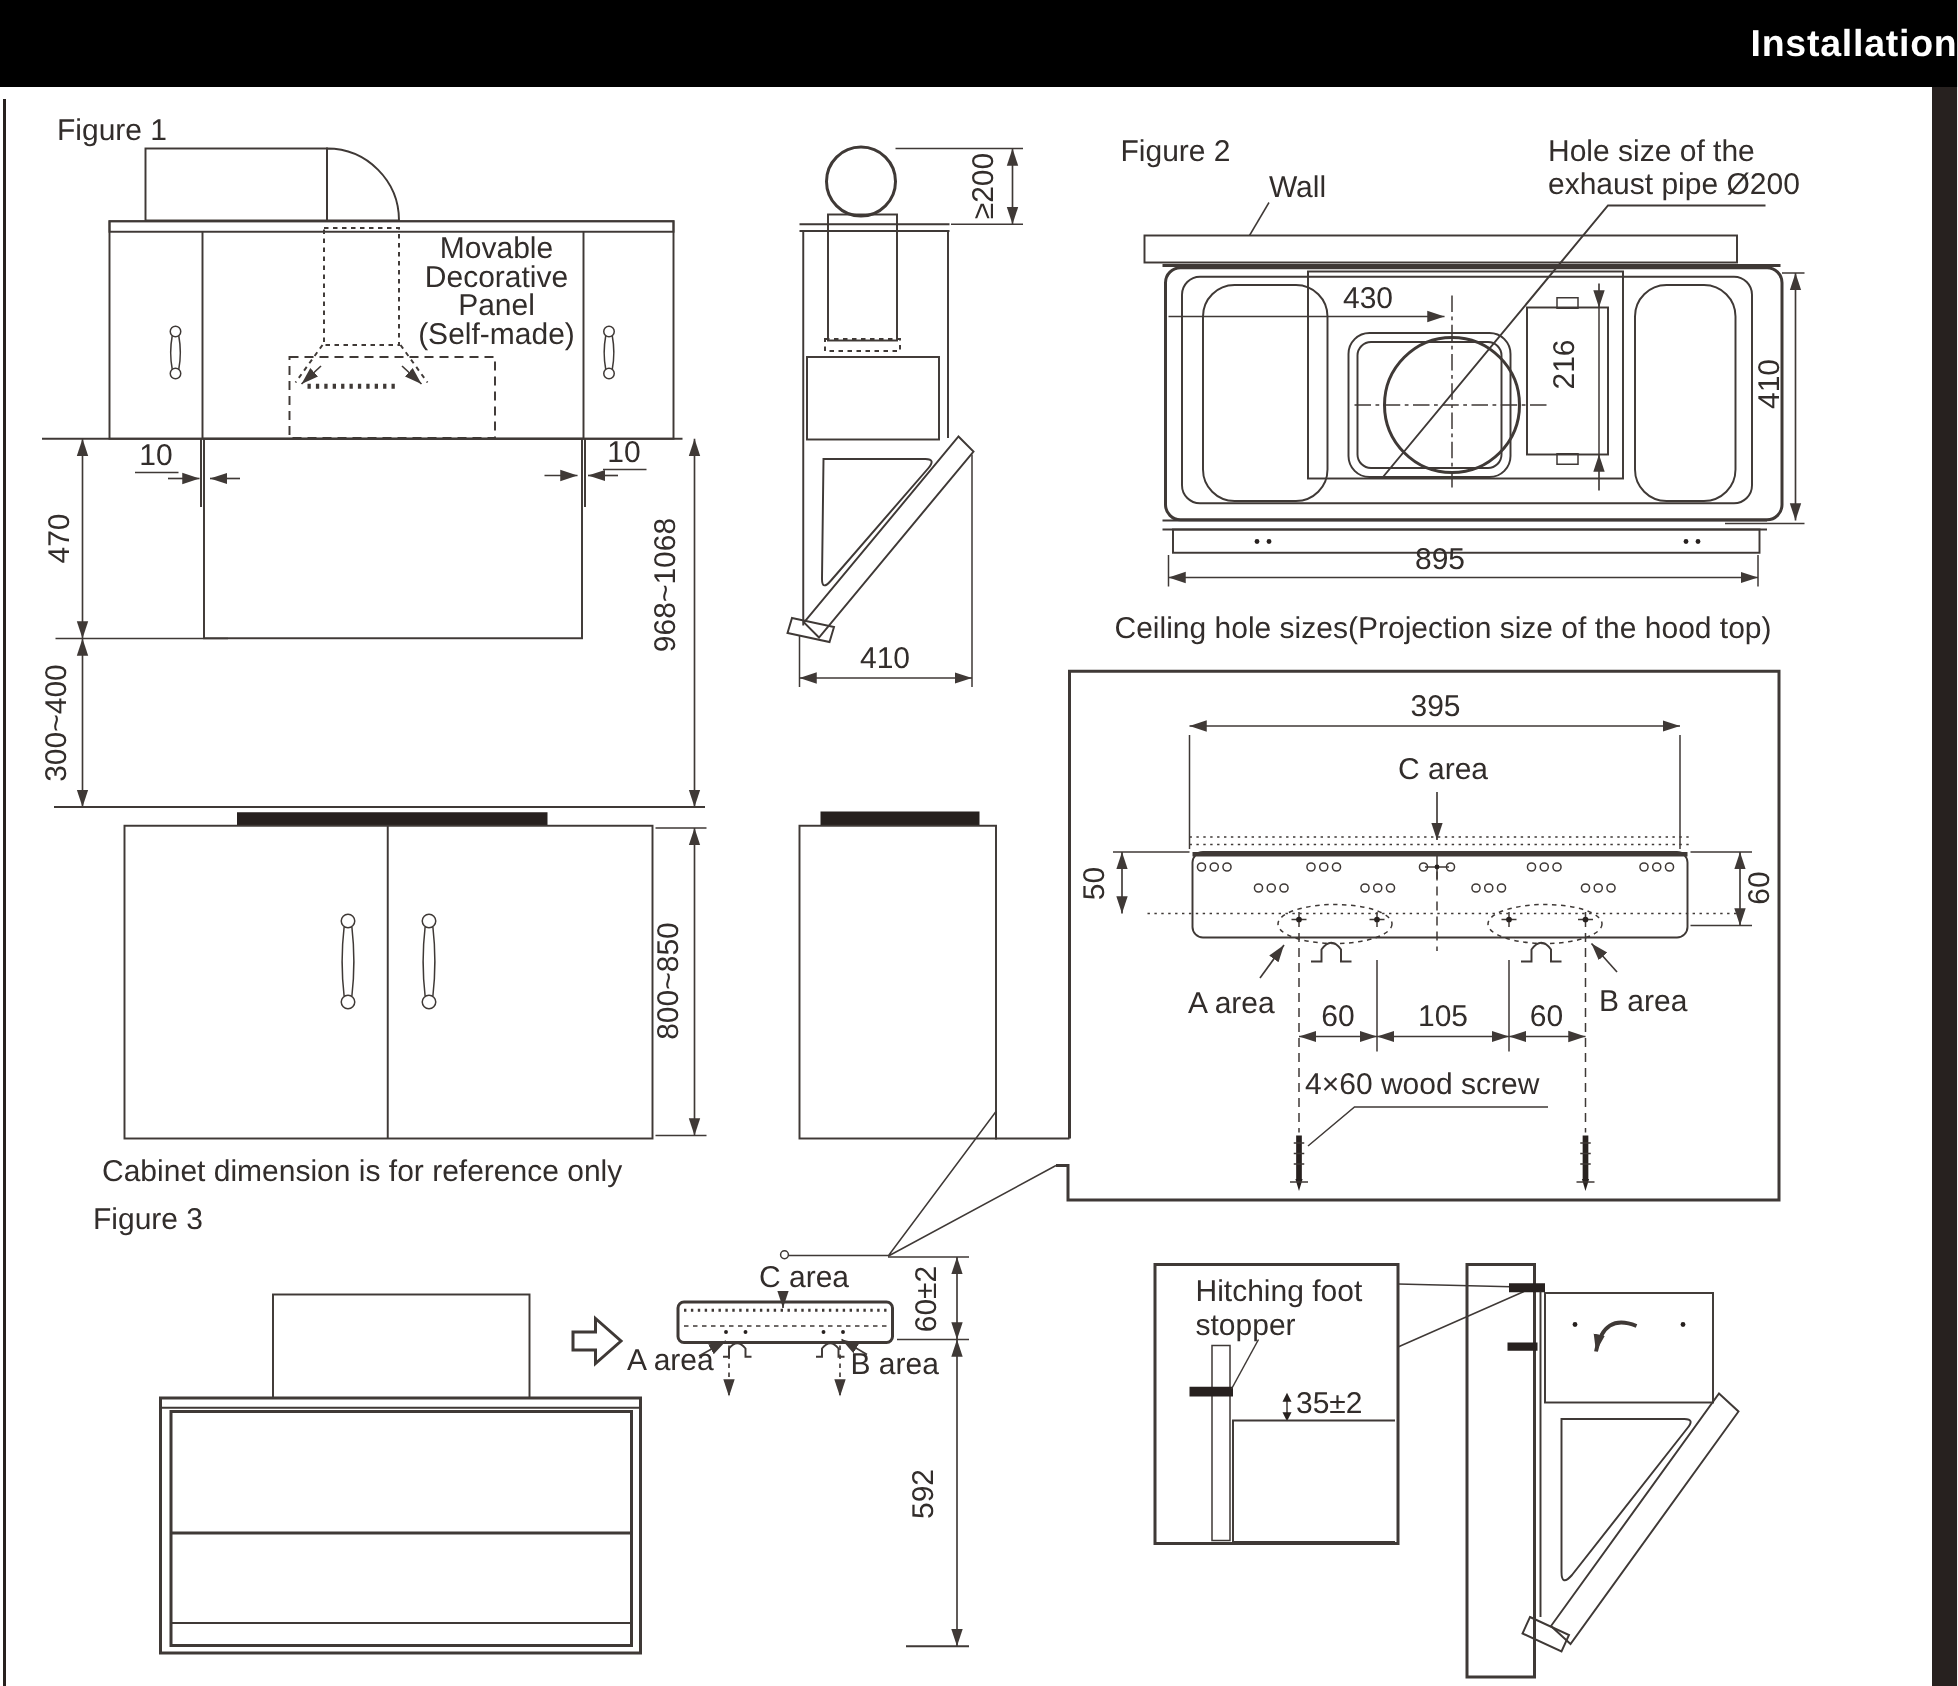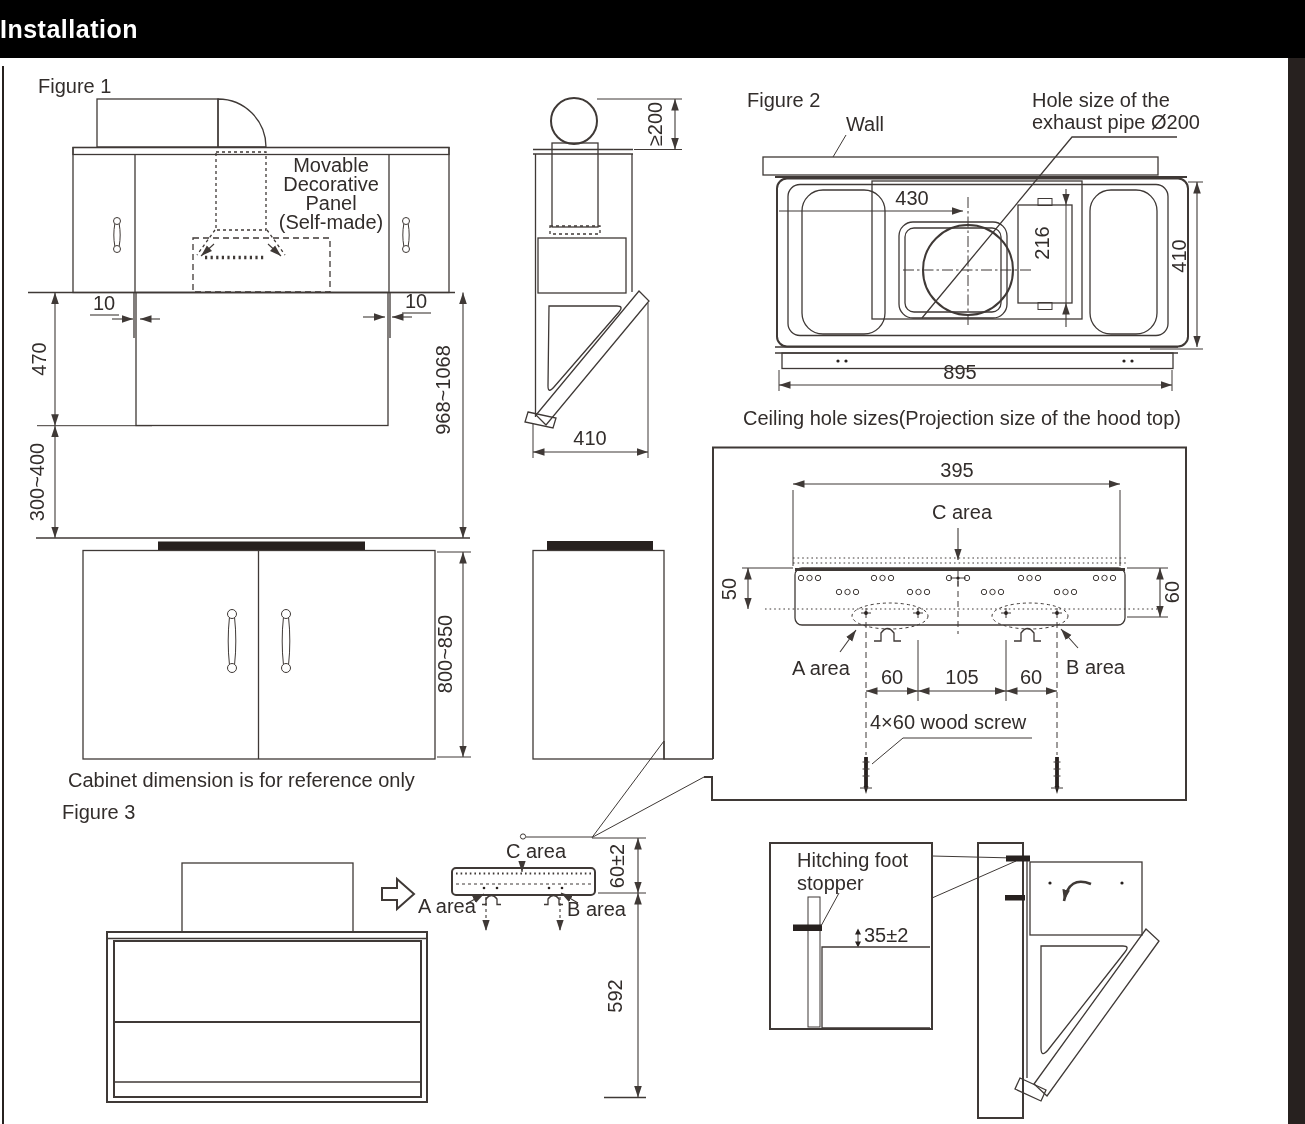"Installation" .titlebar { justify-content: flex-start -> flex-end }
